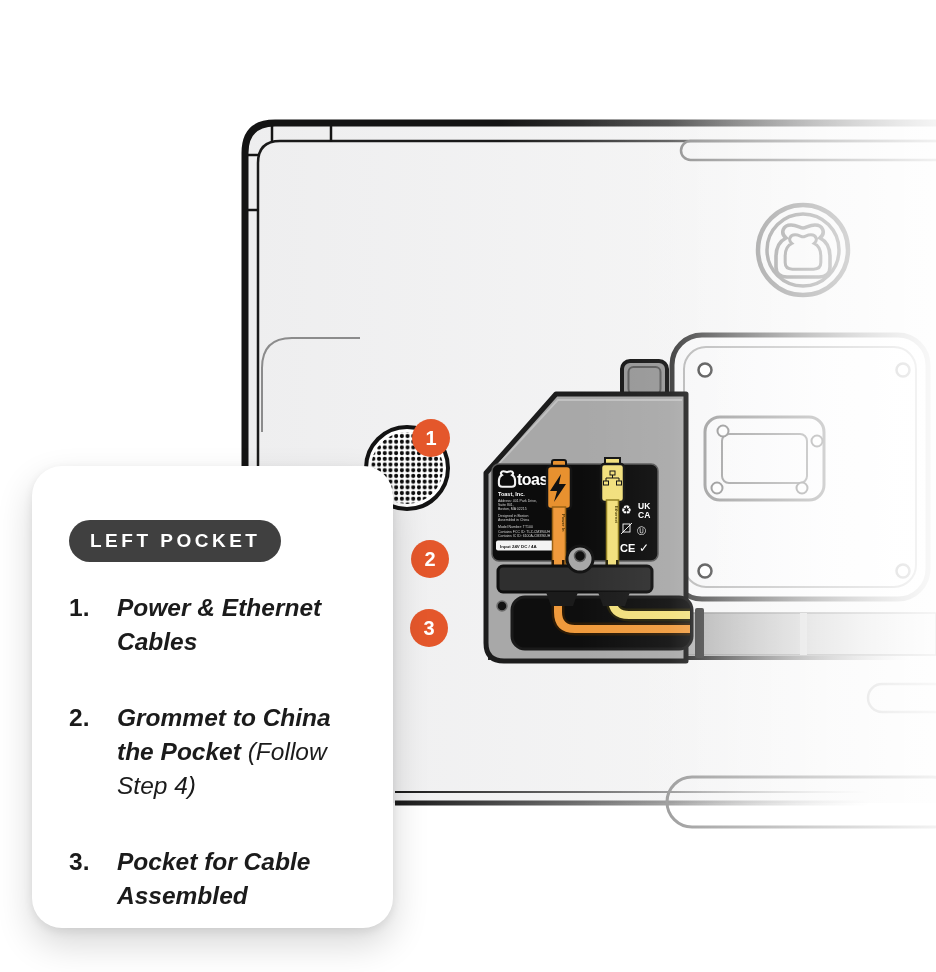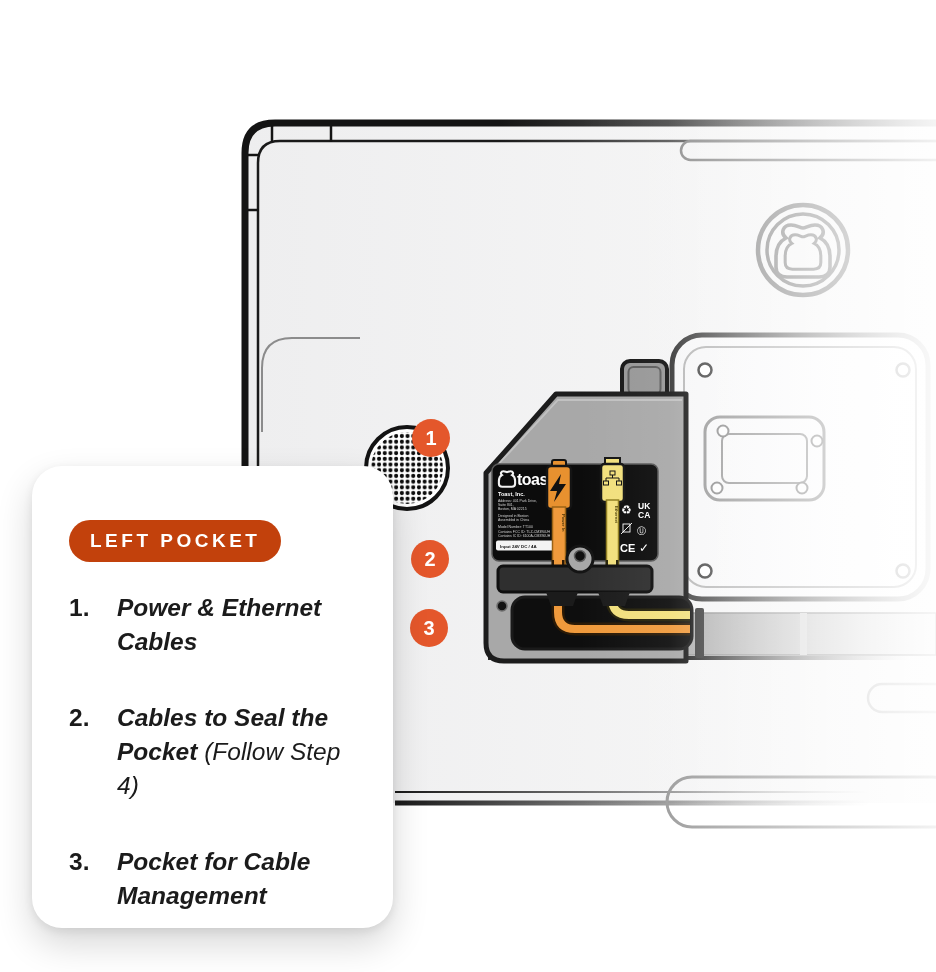"LEFT POCKET" div.pocket-tag { background: #c2410c -> #404040 }
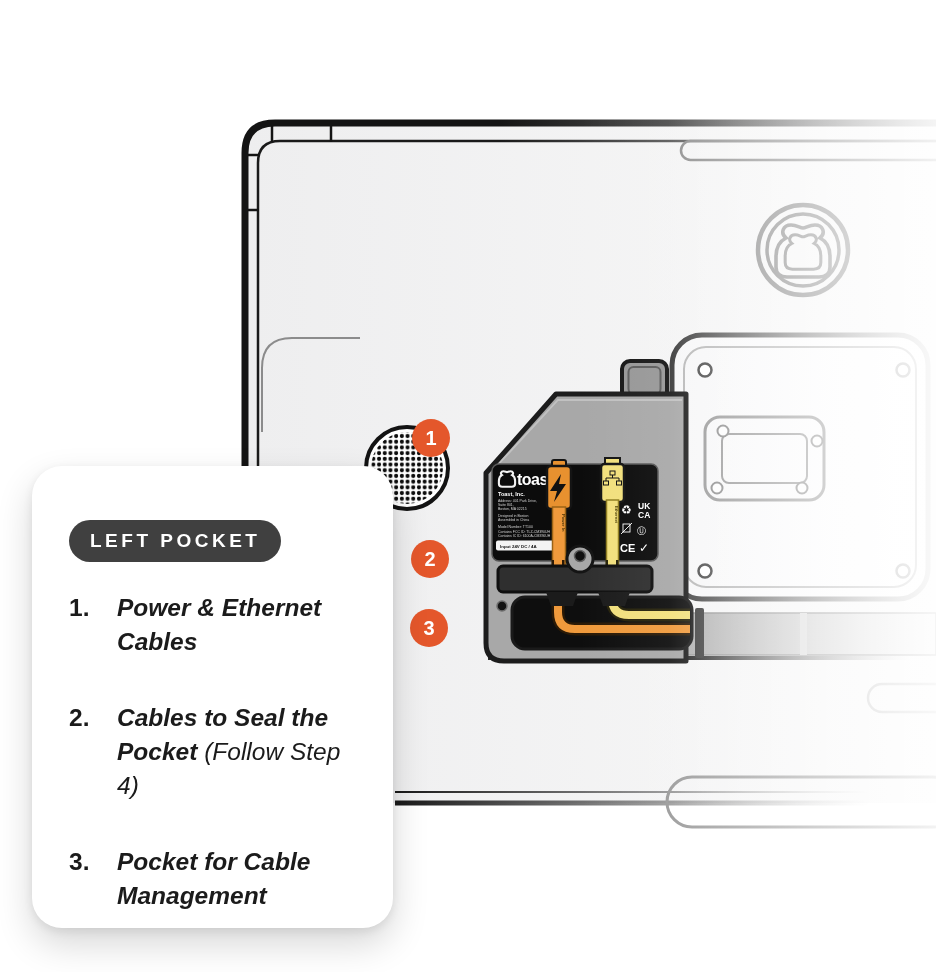"Cables to Seal the Pocket" b { text: Cables to Seal -> Grommet to China }
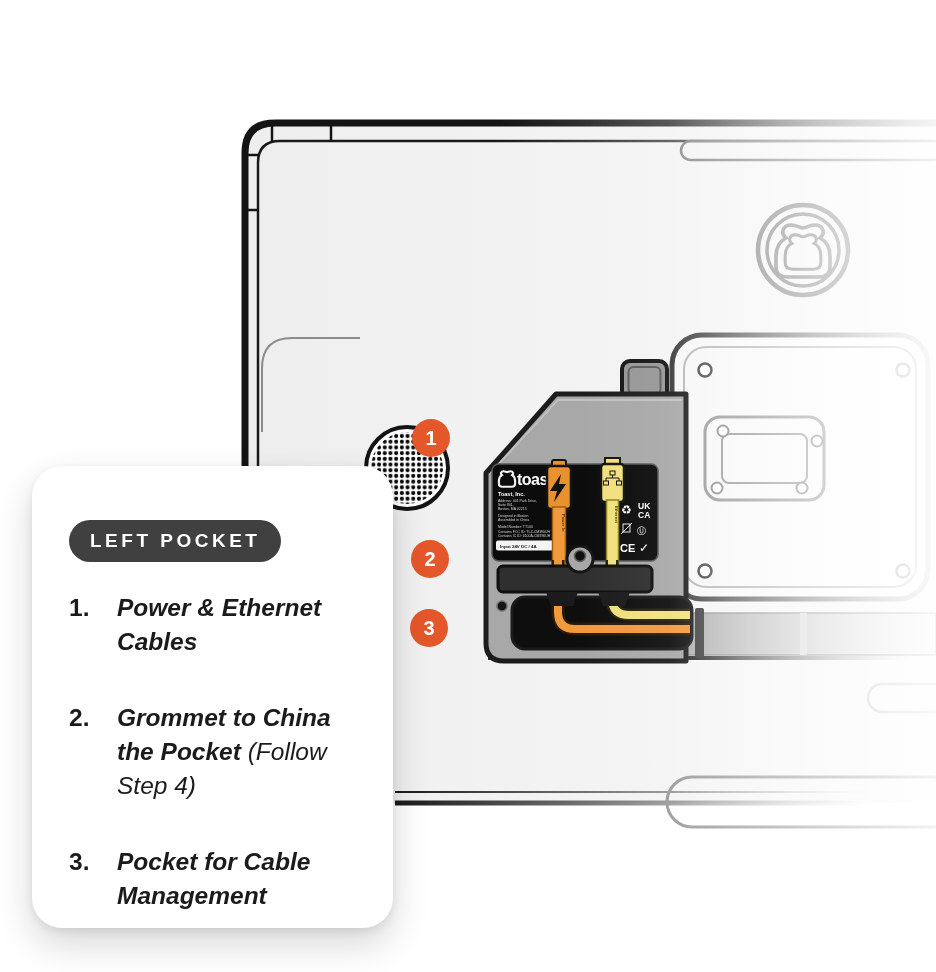"Pocket for Cable Management" b { text: Management -> Assembled }
